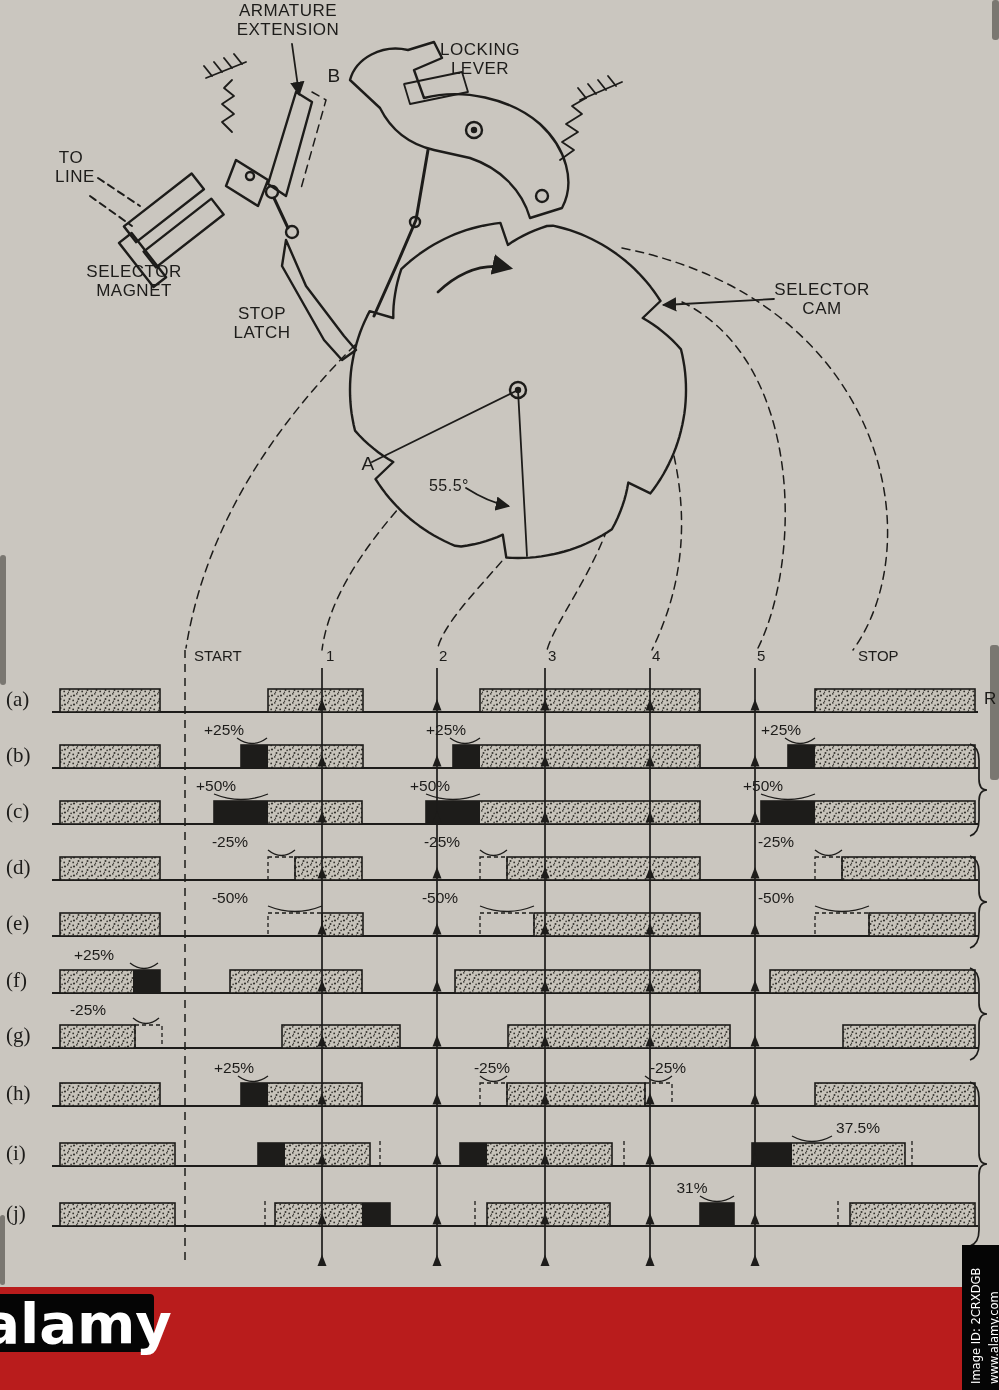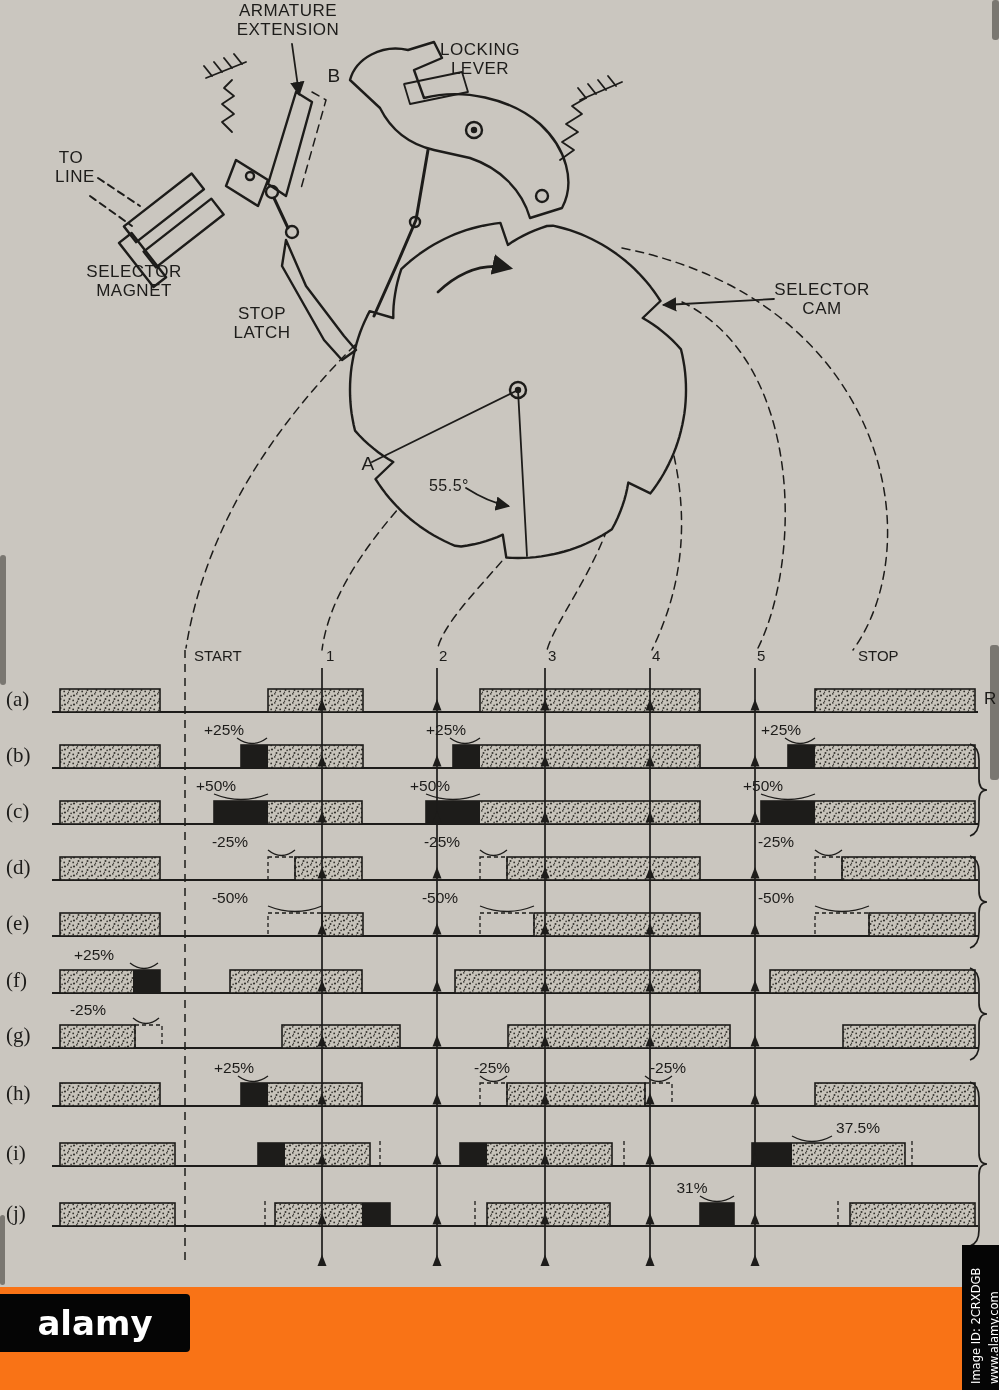"ARMATURE" .page { background: #f97316 -> #b91c1c }
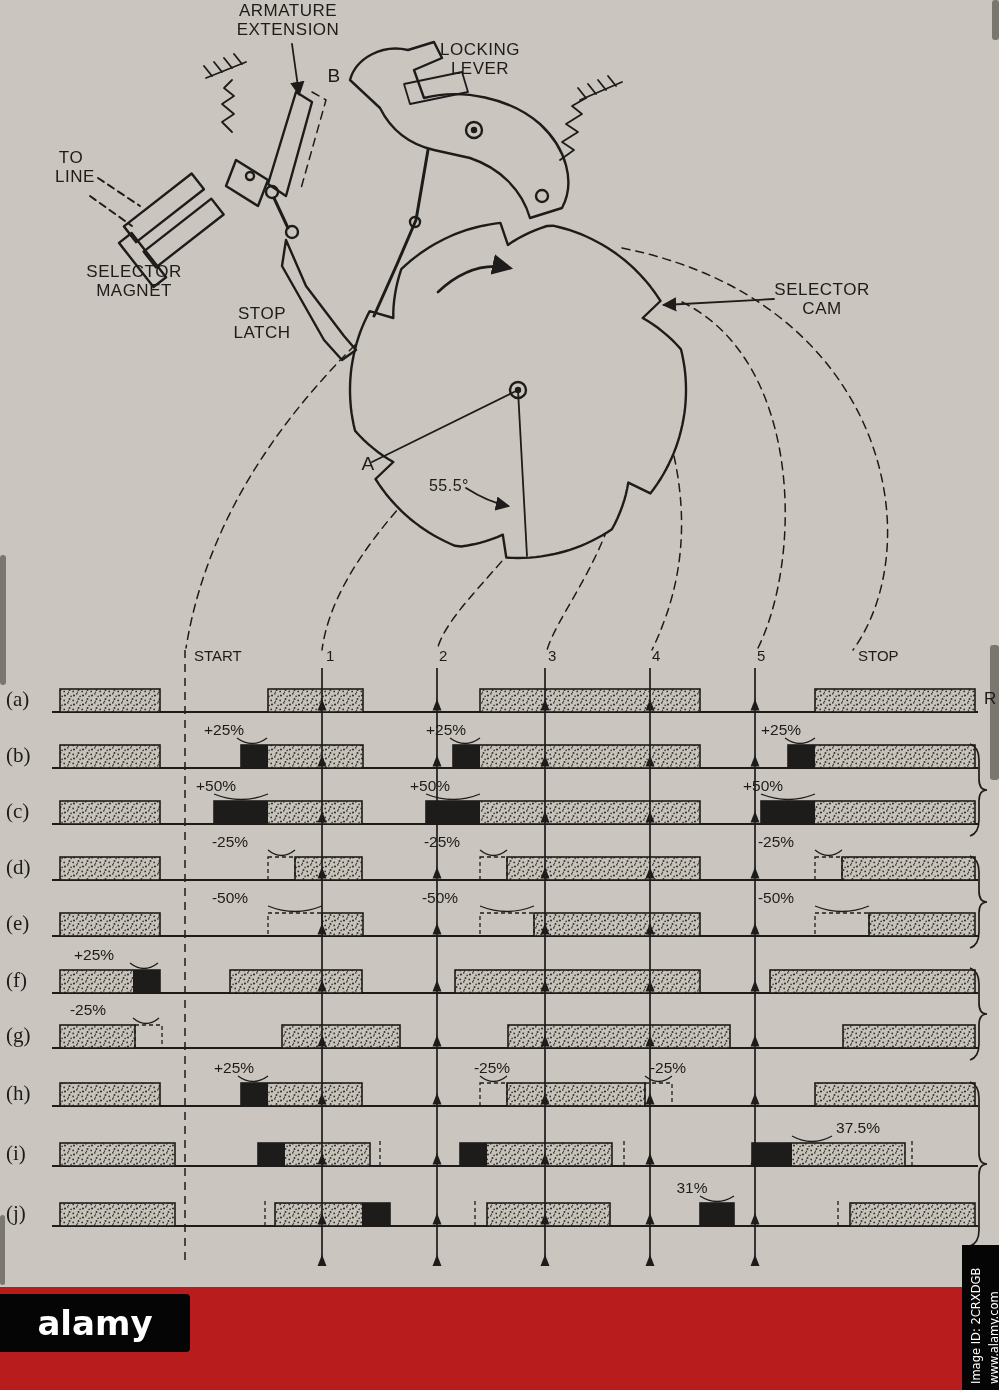"alamy" .wm-logo { font-size: 34px -> 56px; width: 190px -> 154px }
